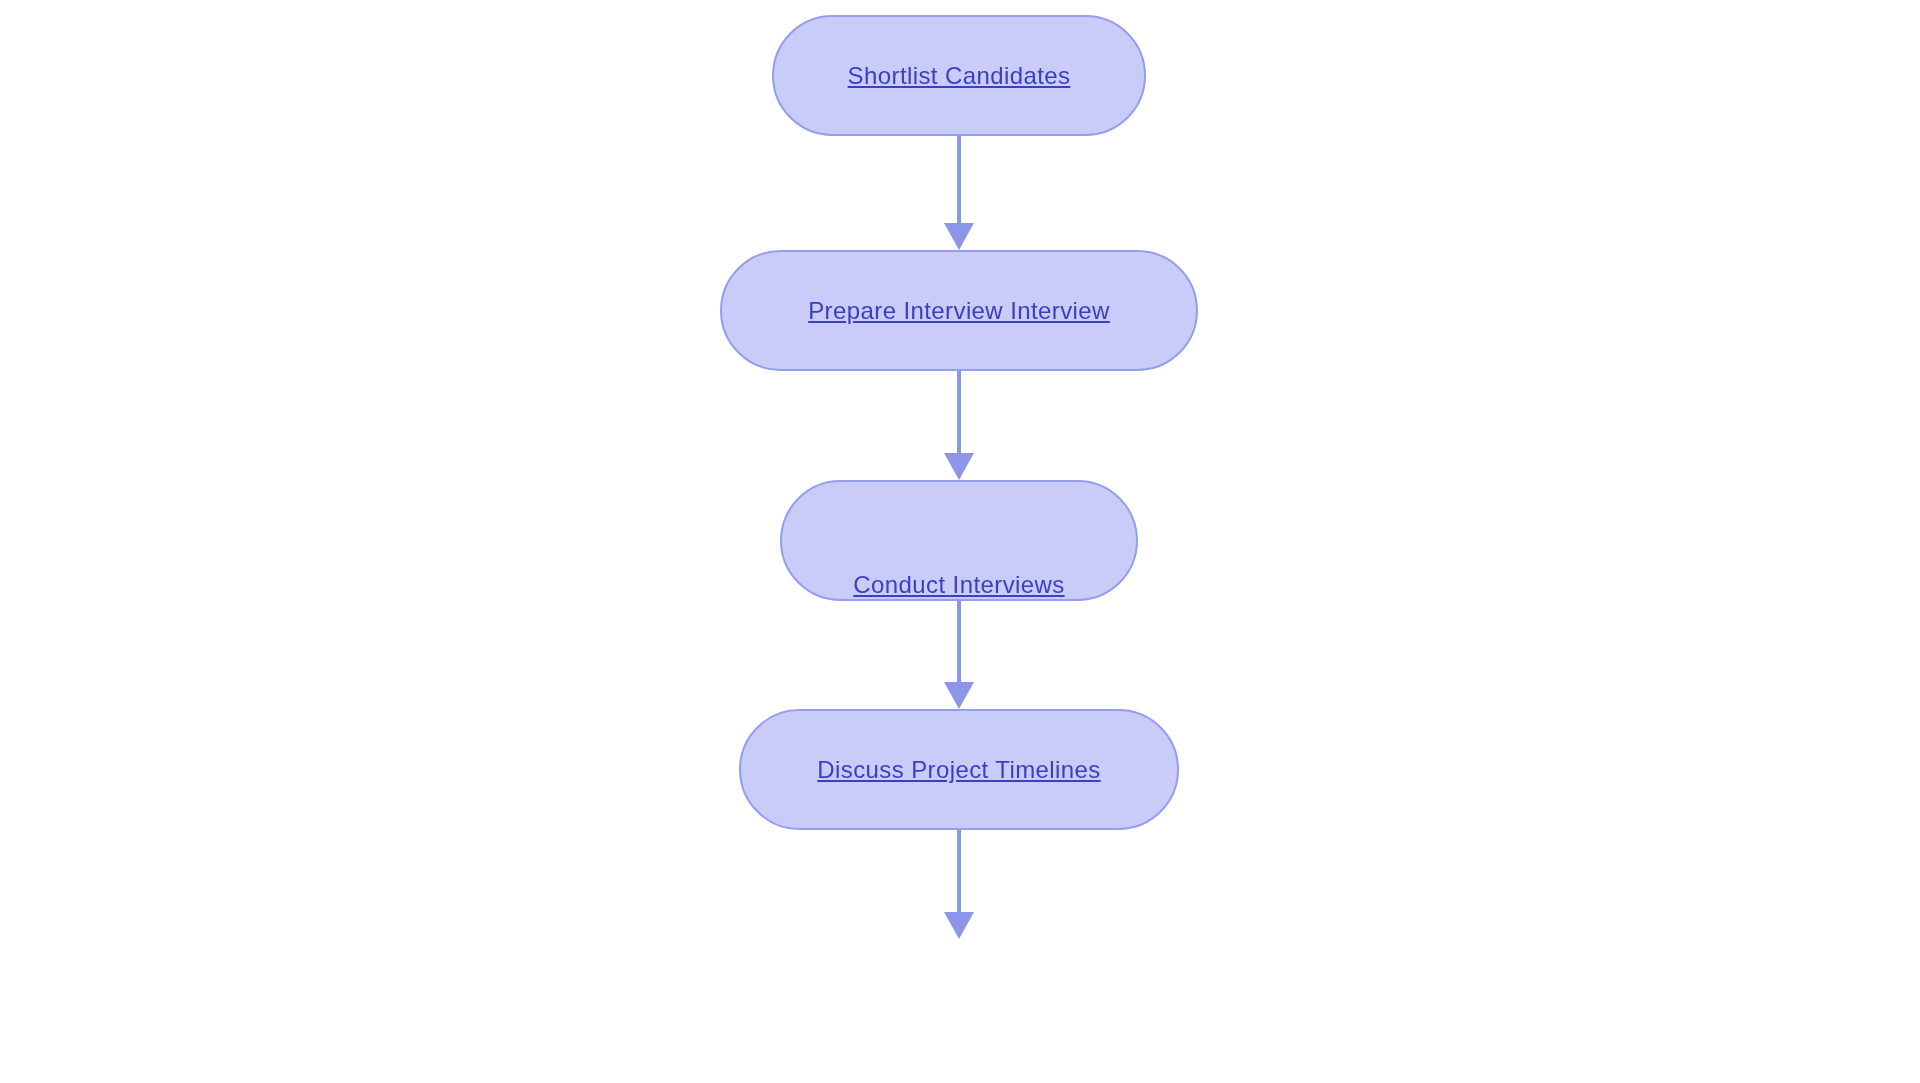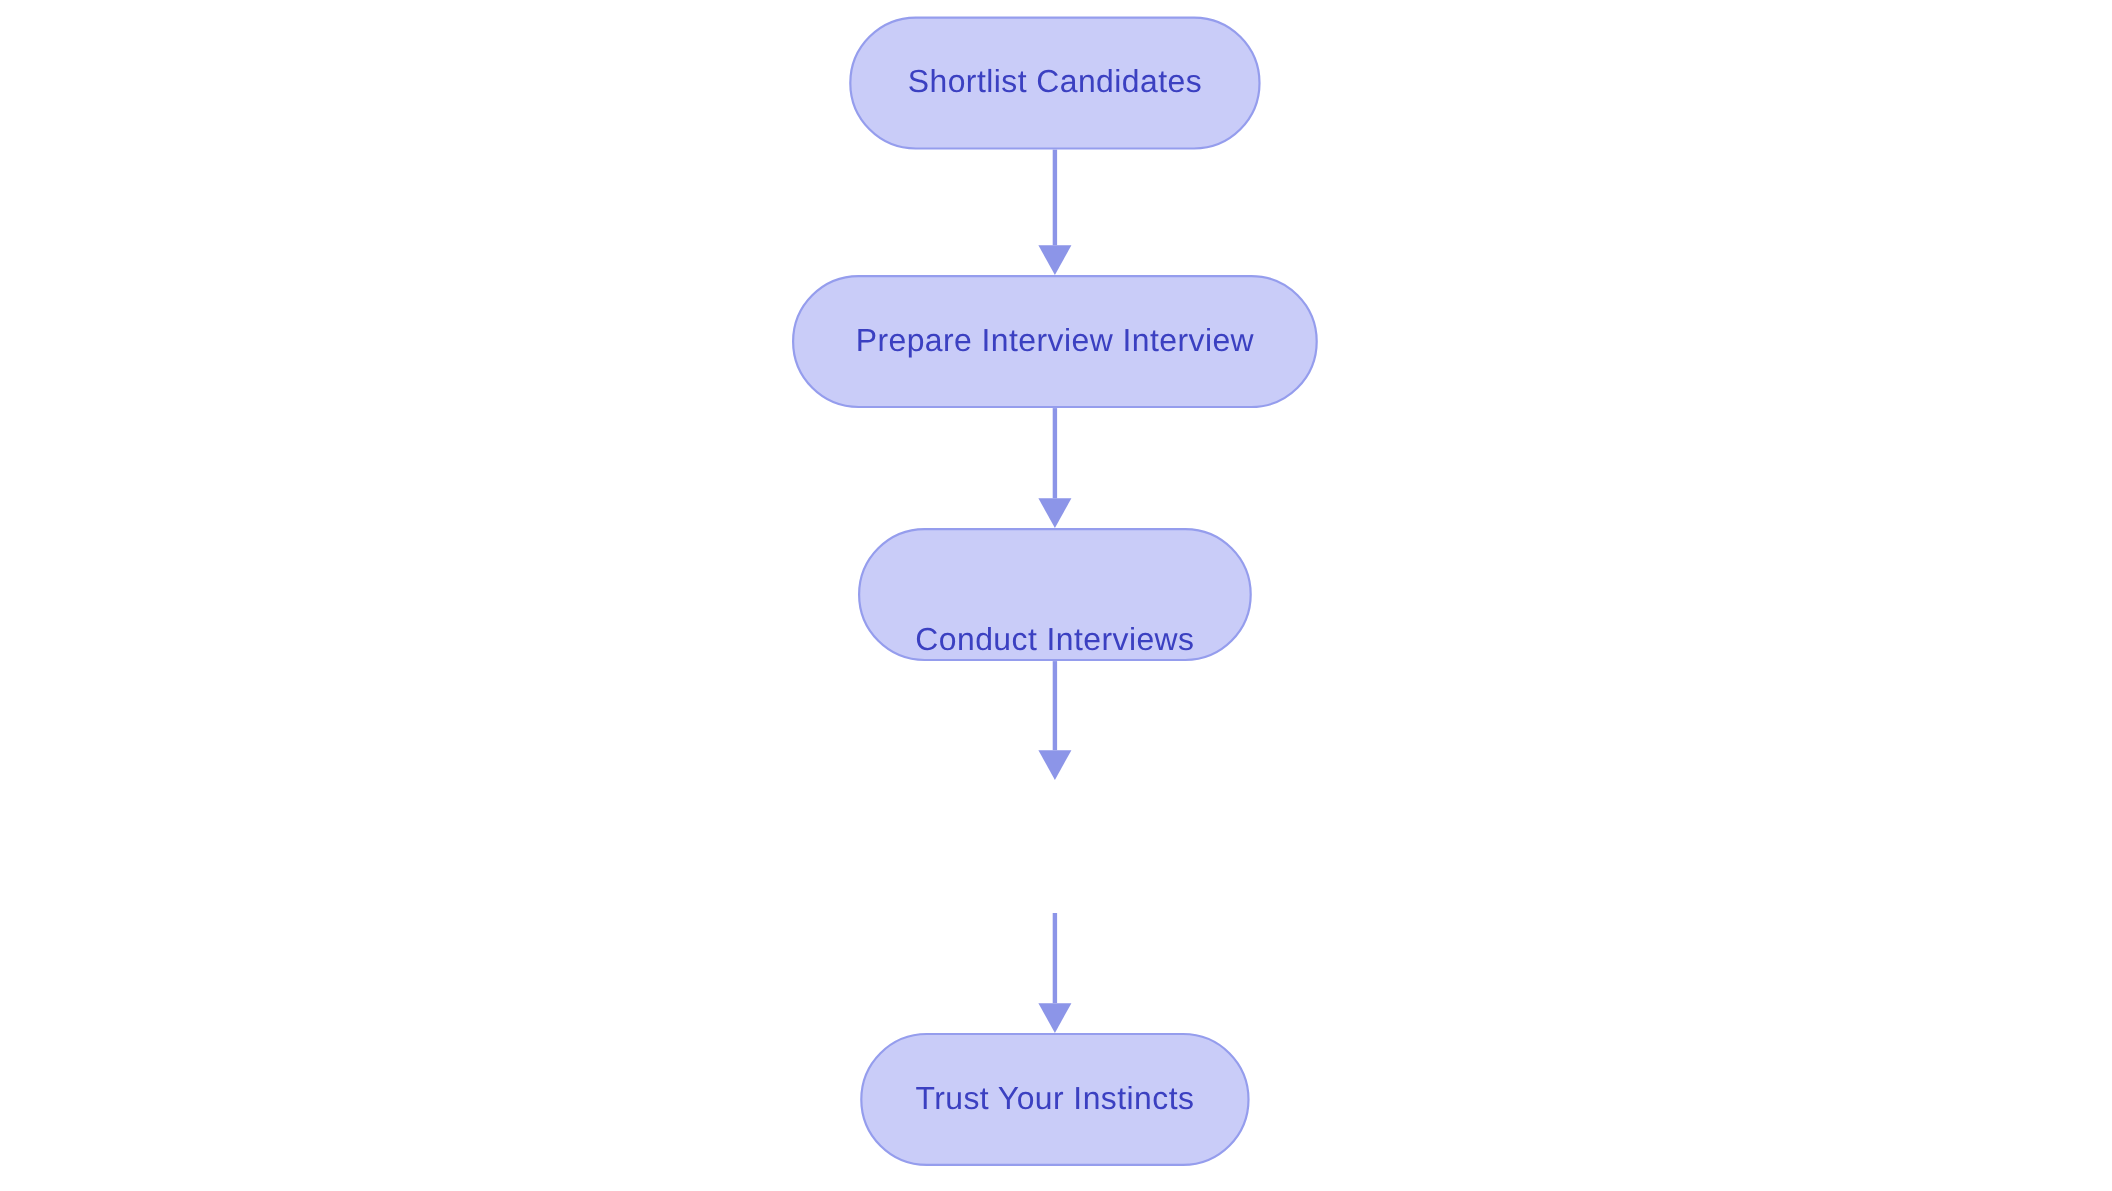"Shortlist Candidates" .node-label { font-size: 29px -> 24px; text-decoration: none -> underline }
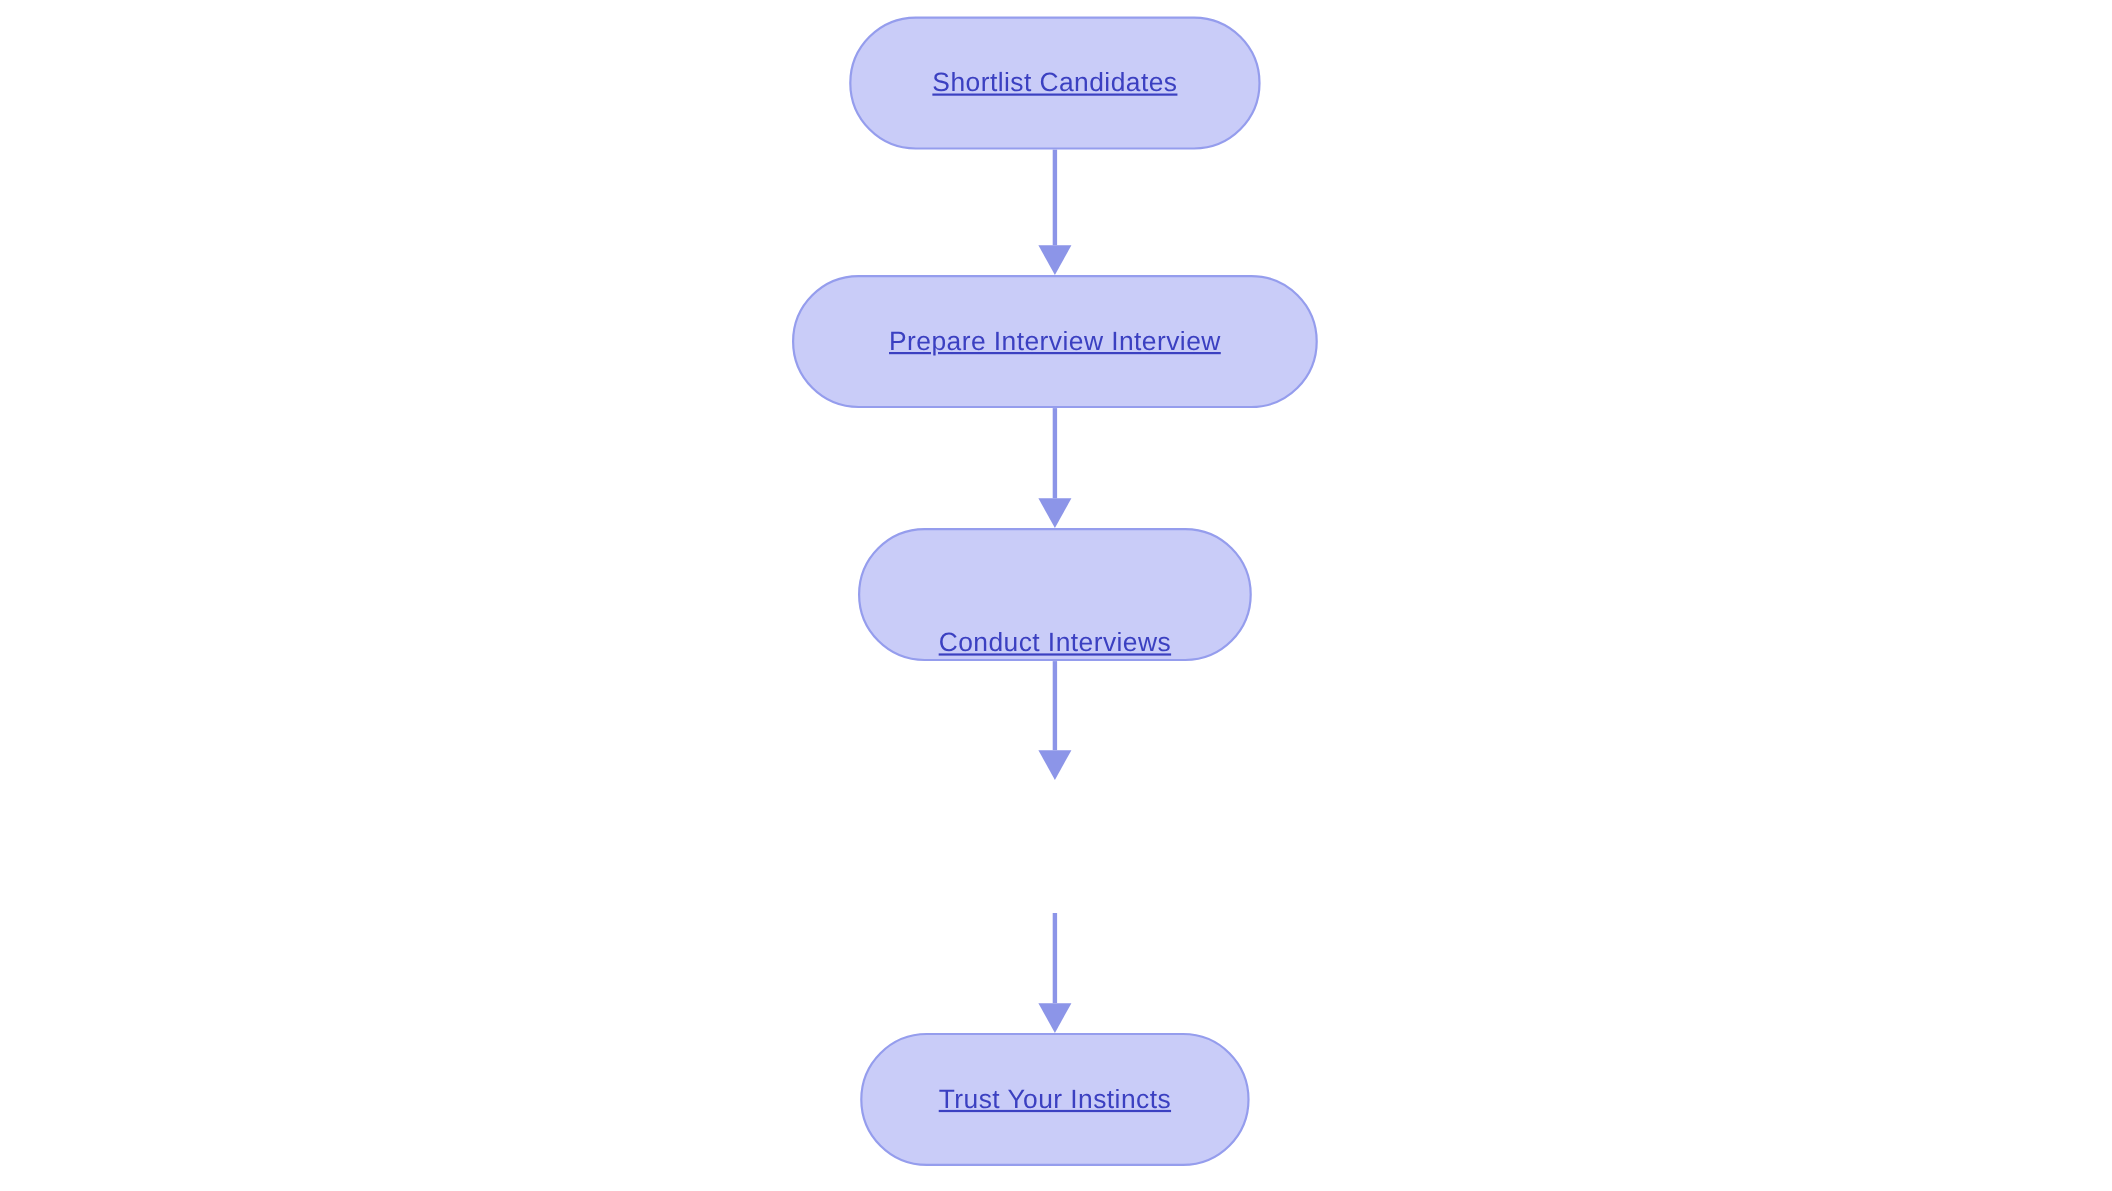"Discuss Project Timelines" div.node { html: none -> <div> <span>Discuss Project Timelines</span> </div> }
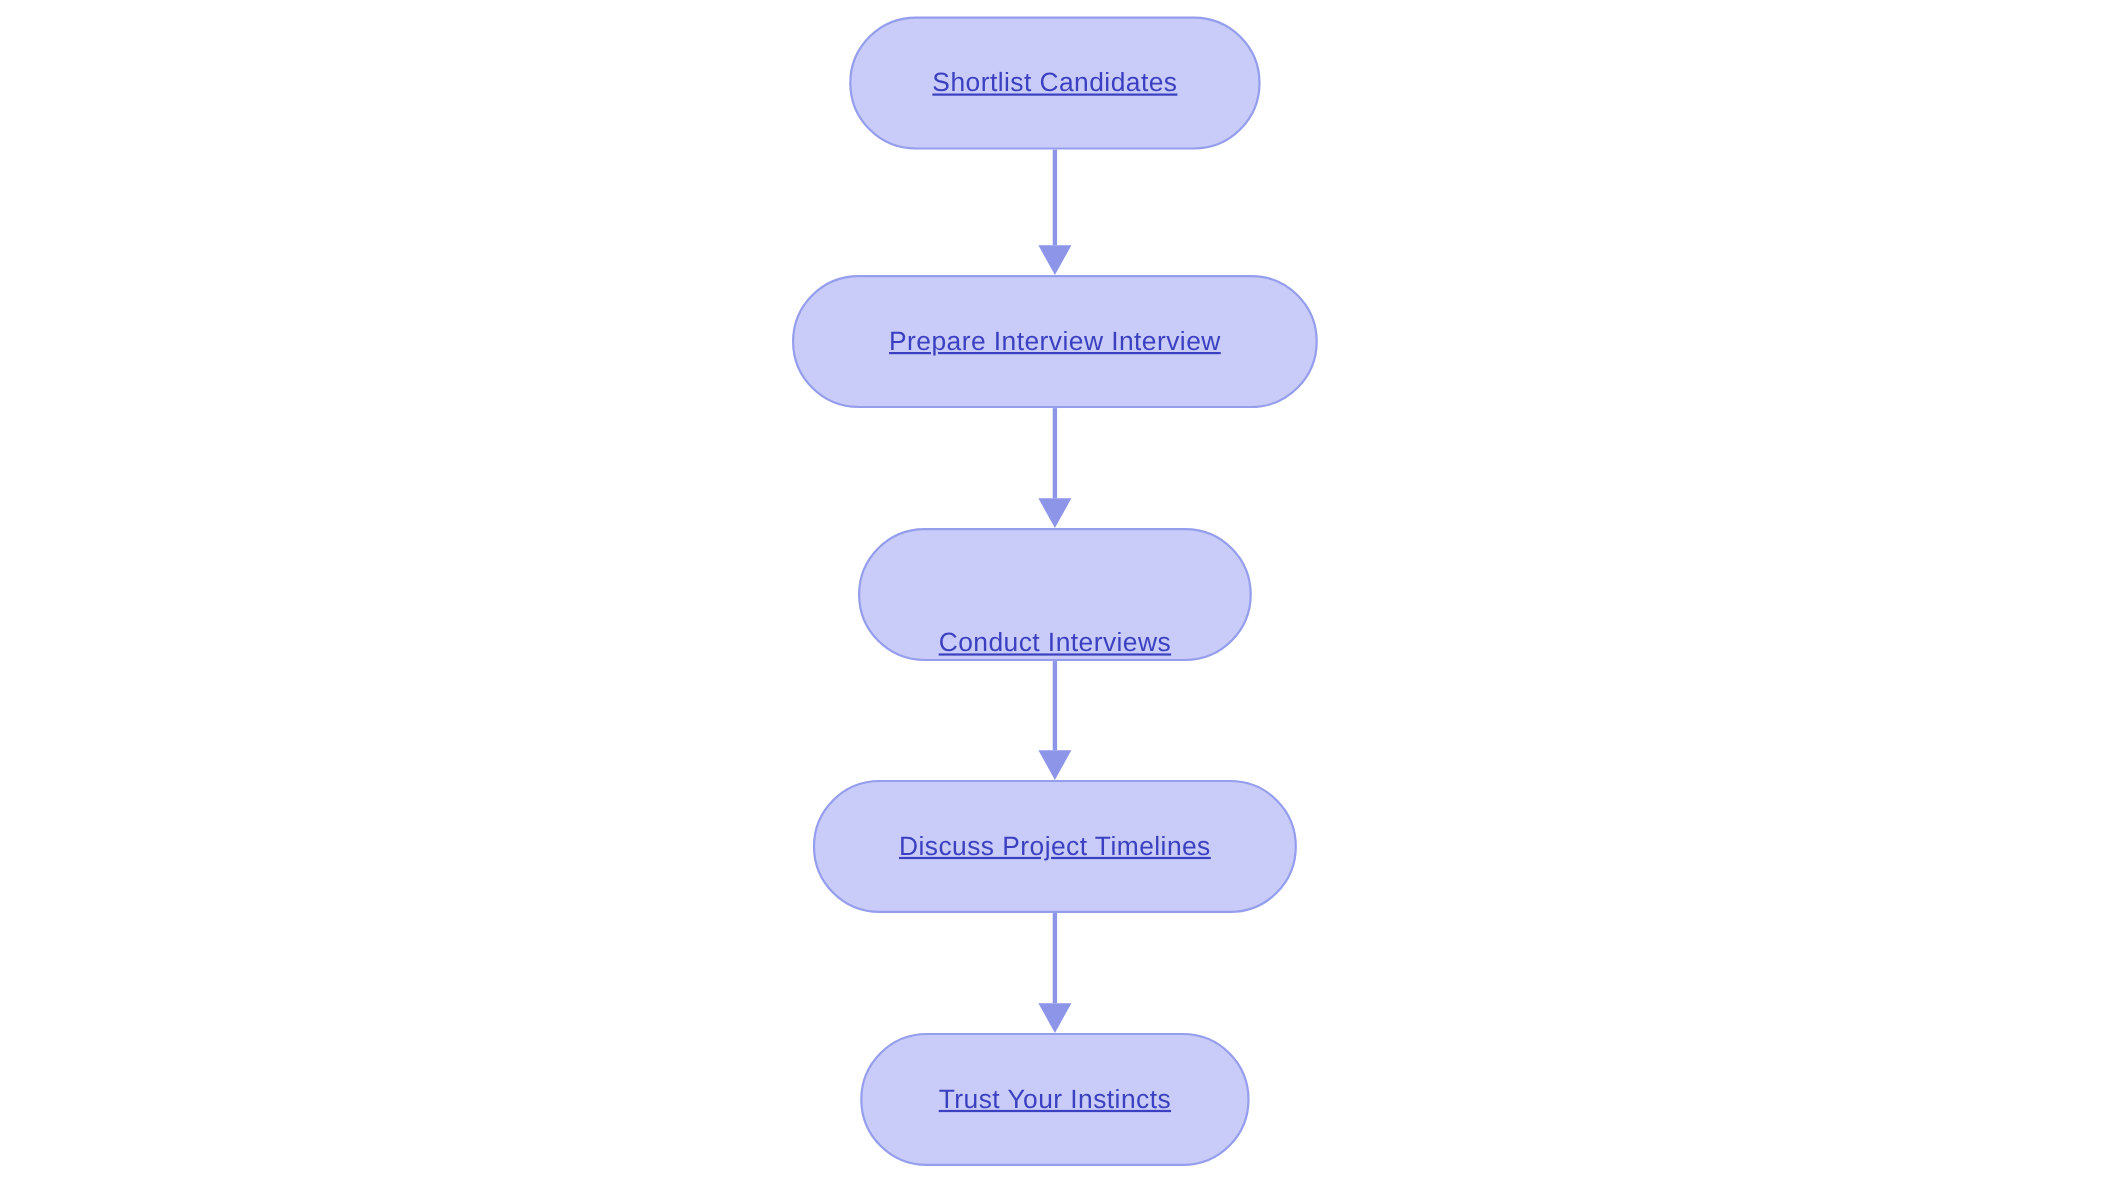"Trust Your Instincts" div.node { html: <div> <span>Trust Your Instincts</span> </div> -> none }
